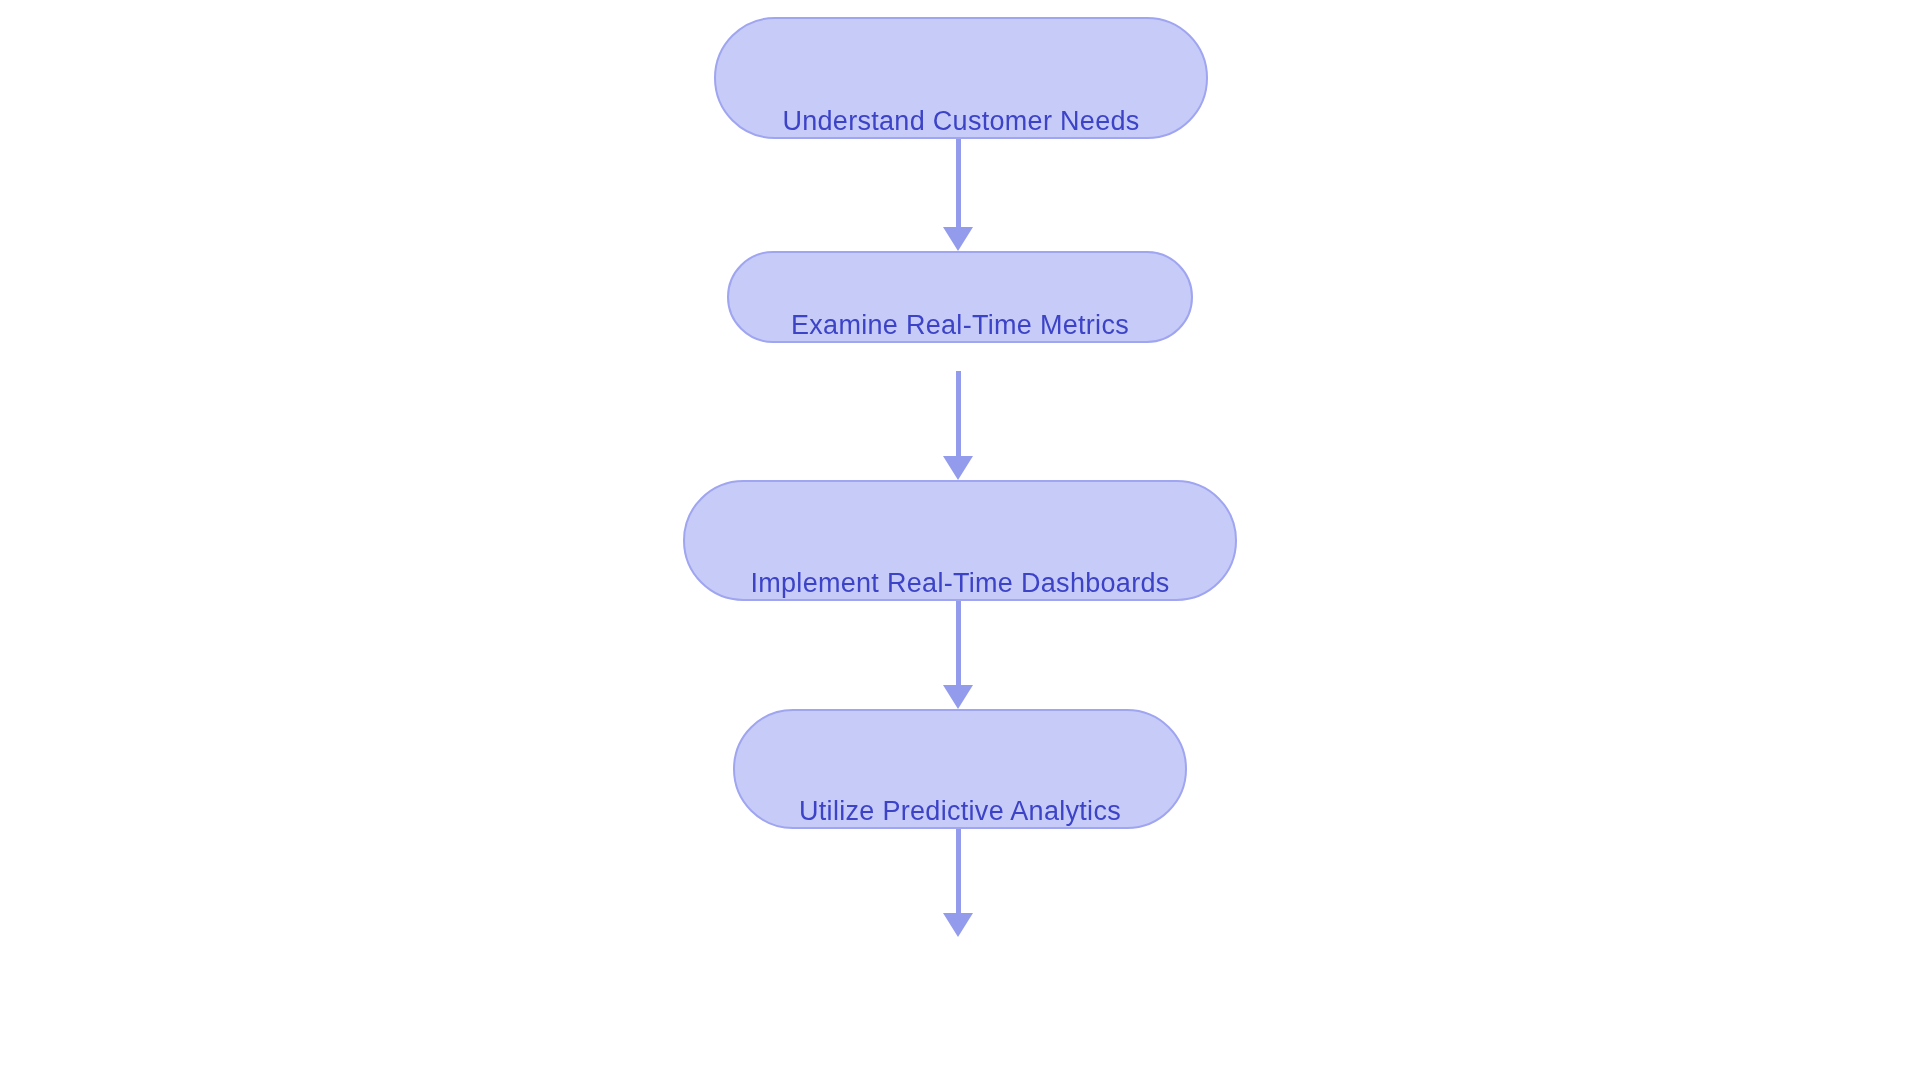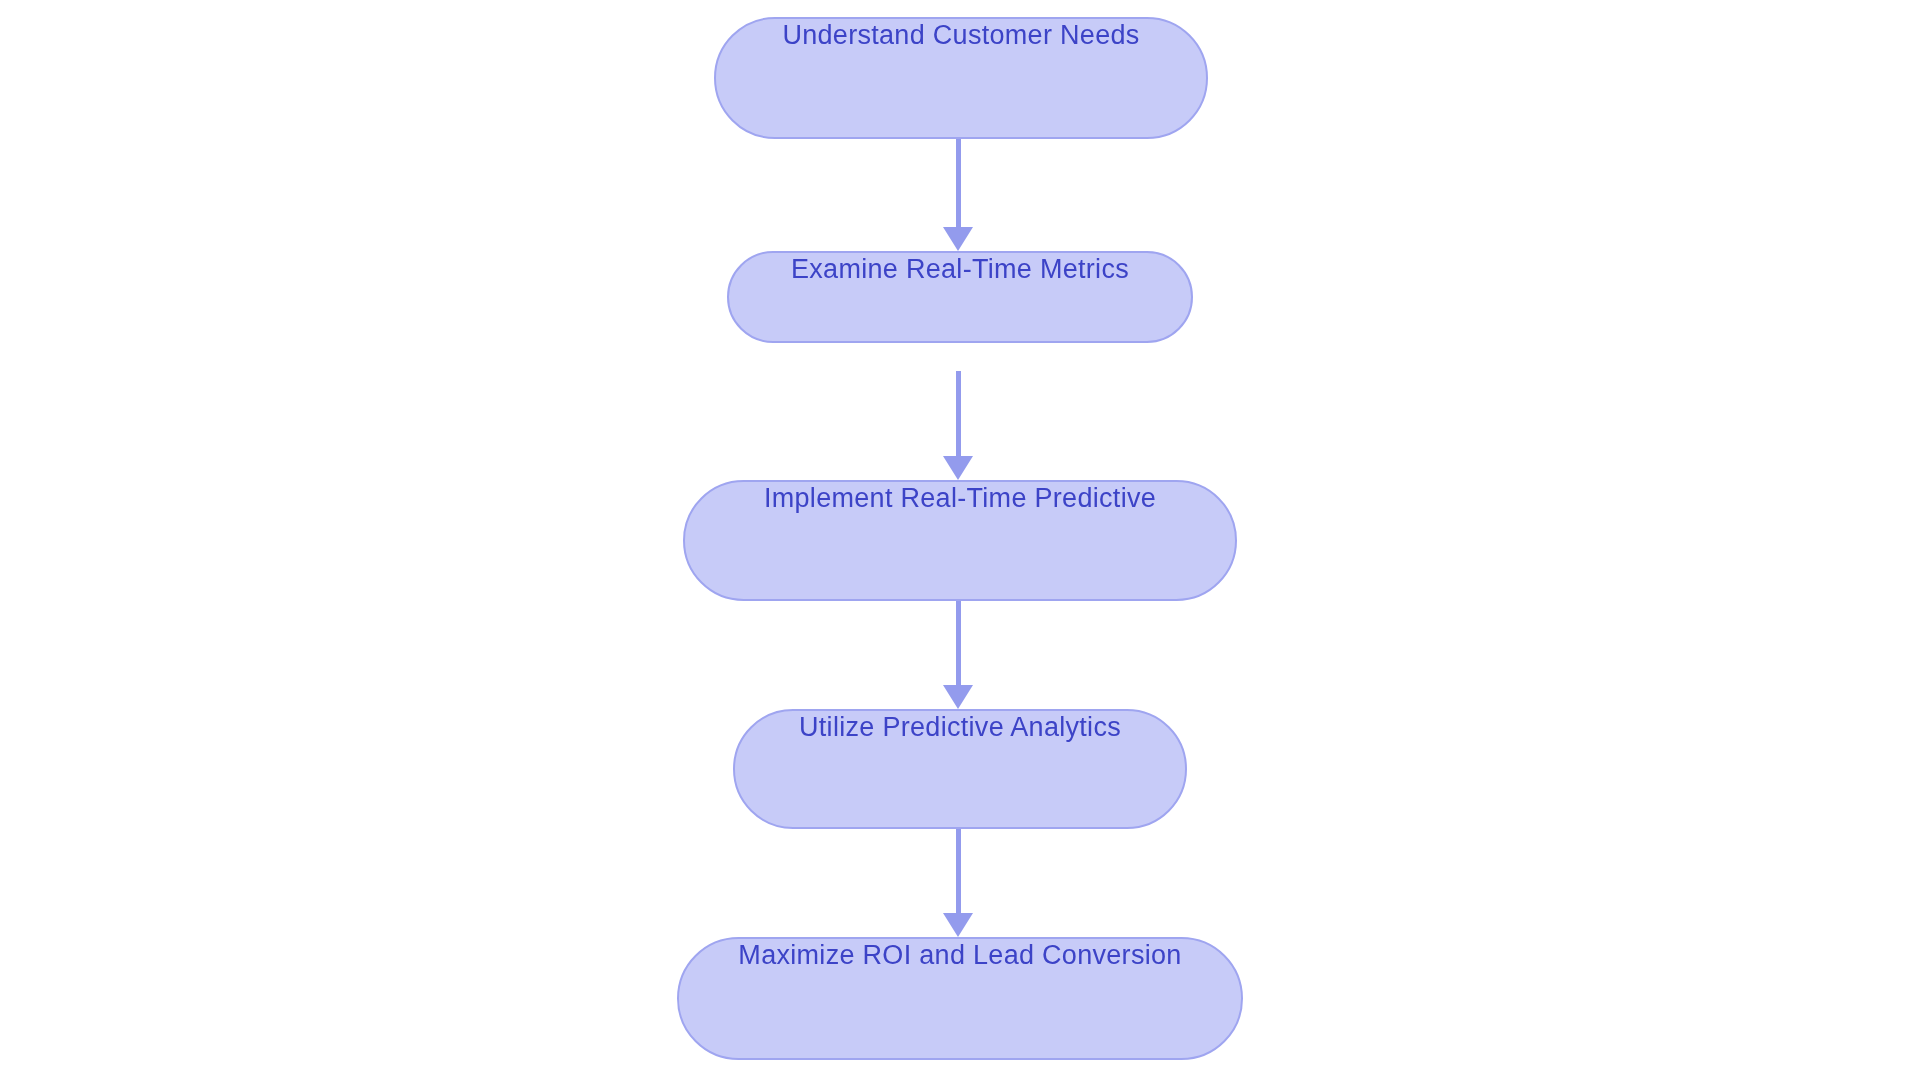"Understand Customer Needs" .node { align-items: flex-start -> flex-end }
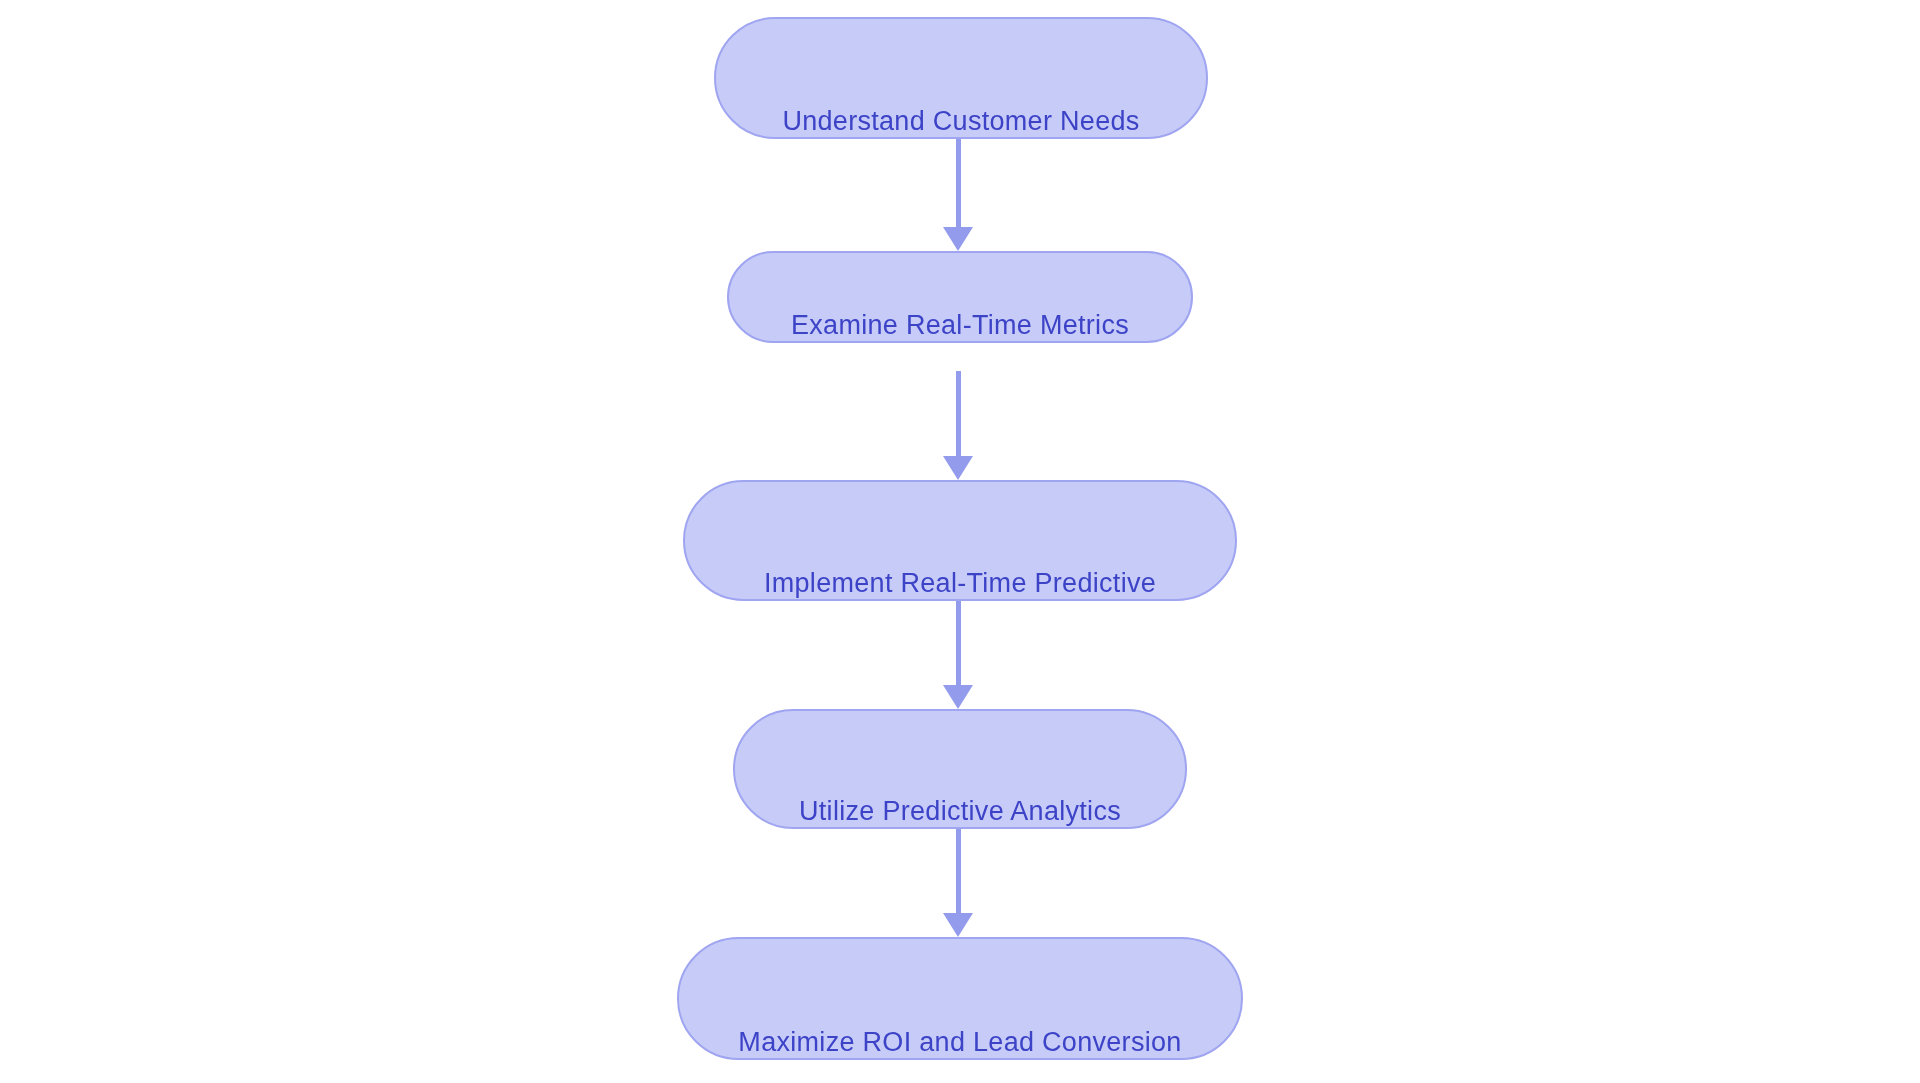"Implement Real-Time Predictive" span.label { text: Predictive -> Dashboards }
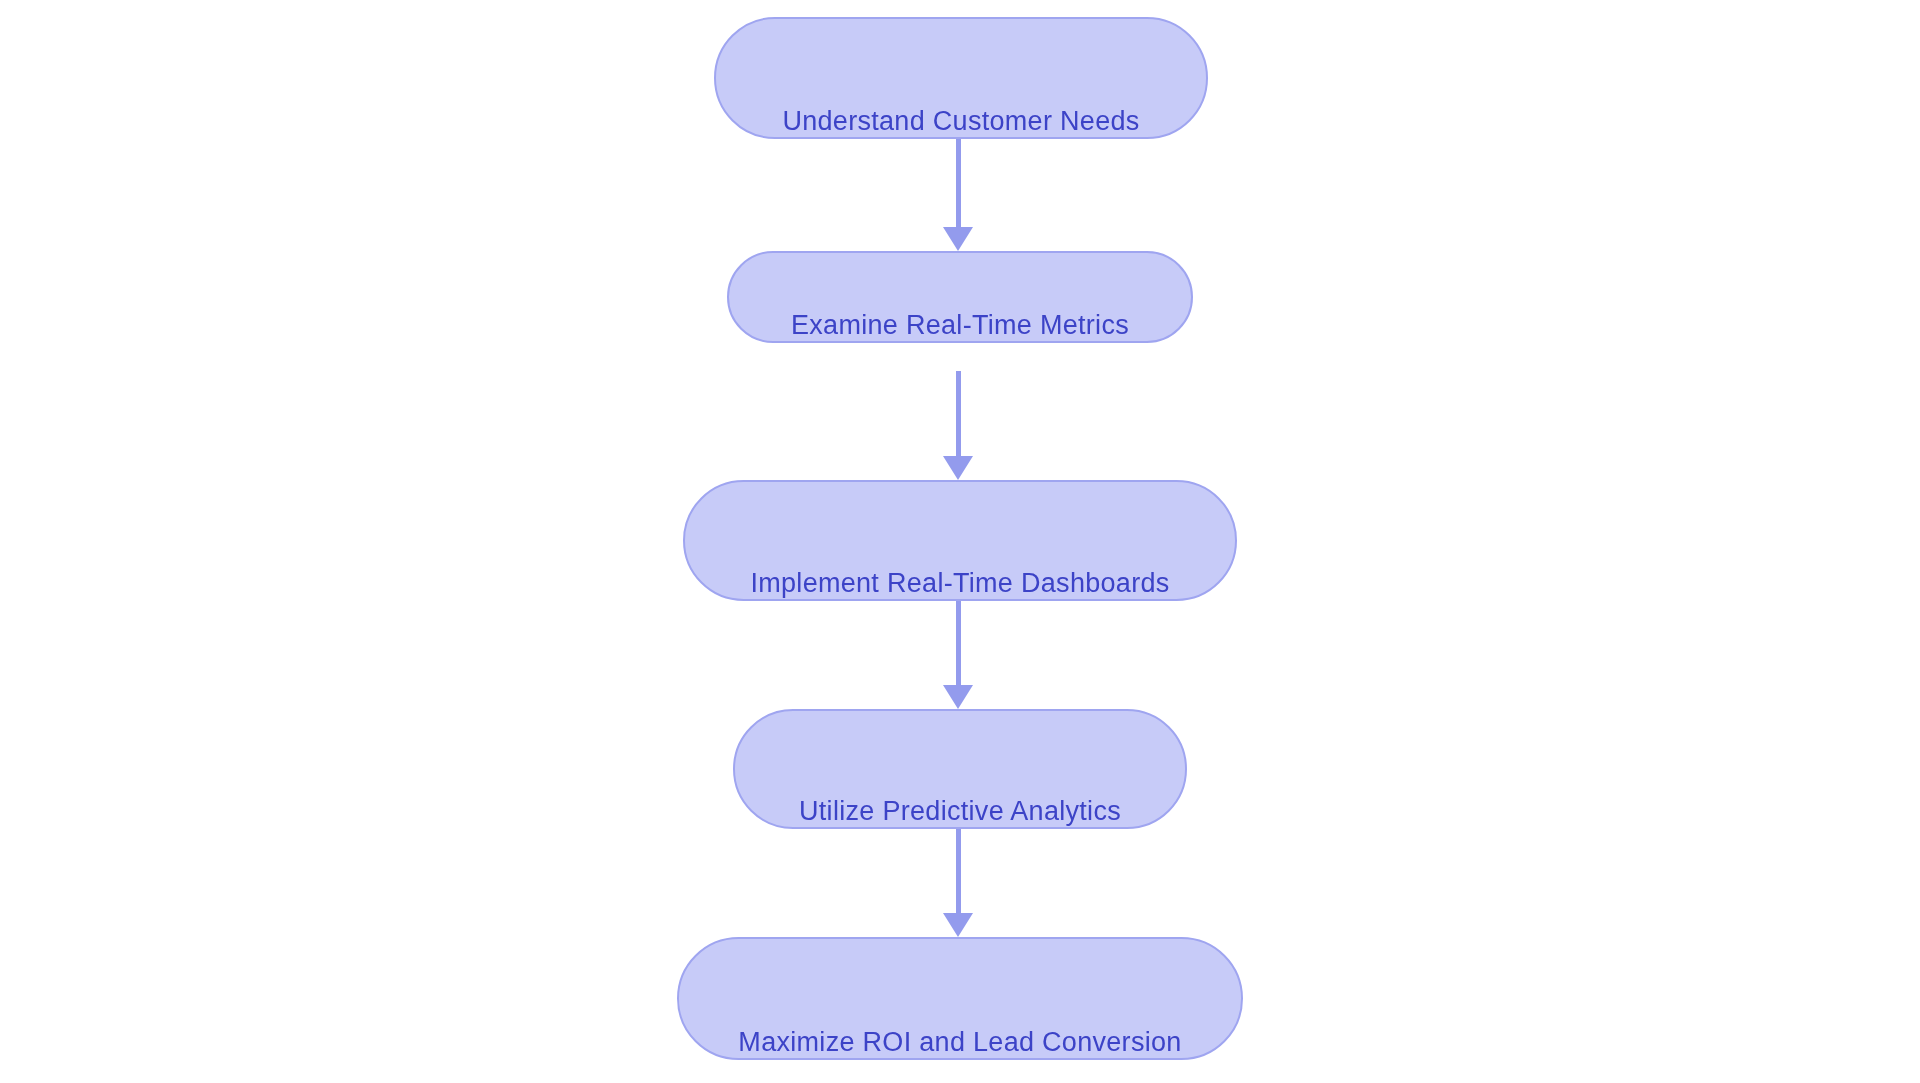"Maximize ROI and Lead Conversion" div.node { html: <div> <span>Maximize ROI and Lead Conversion</span> </div> -> none }
